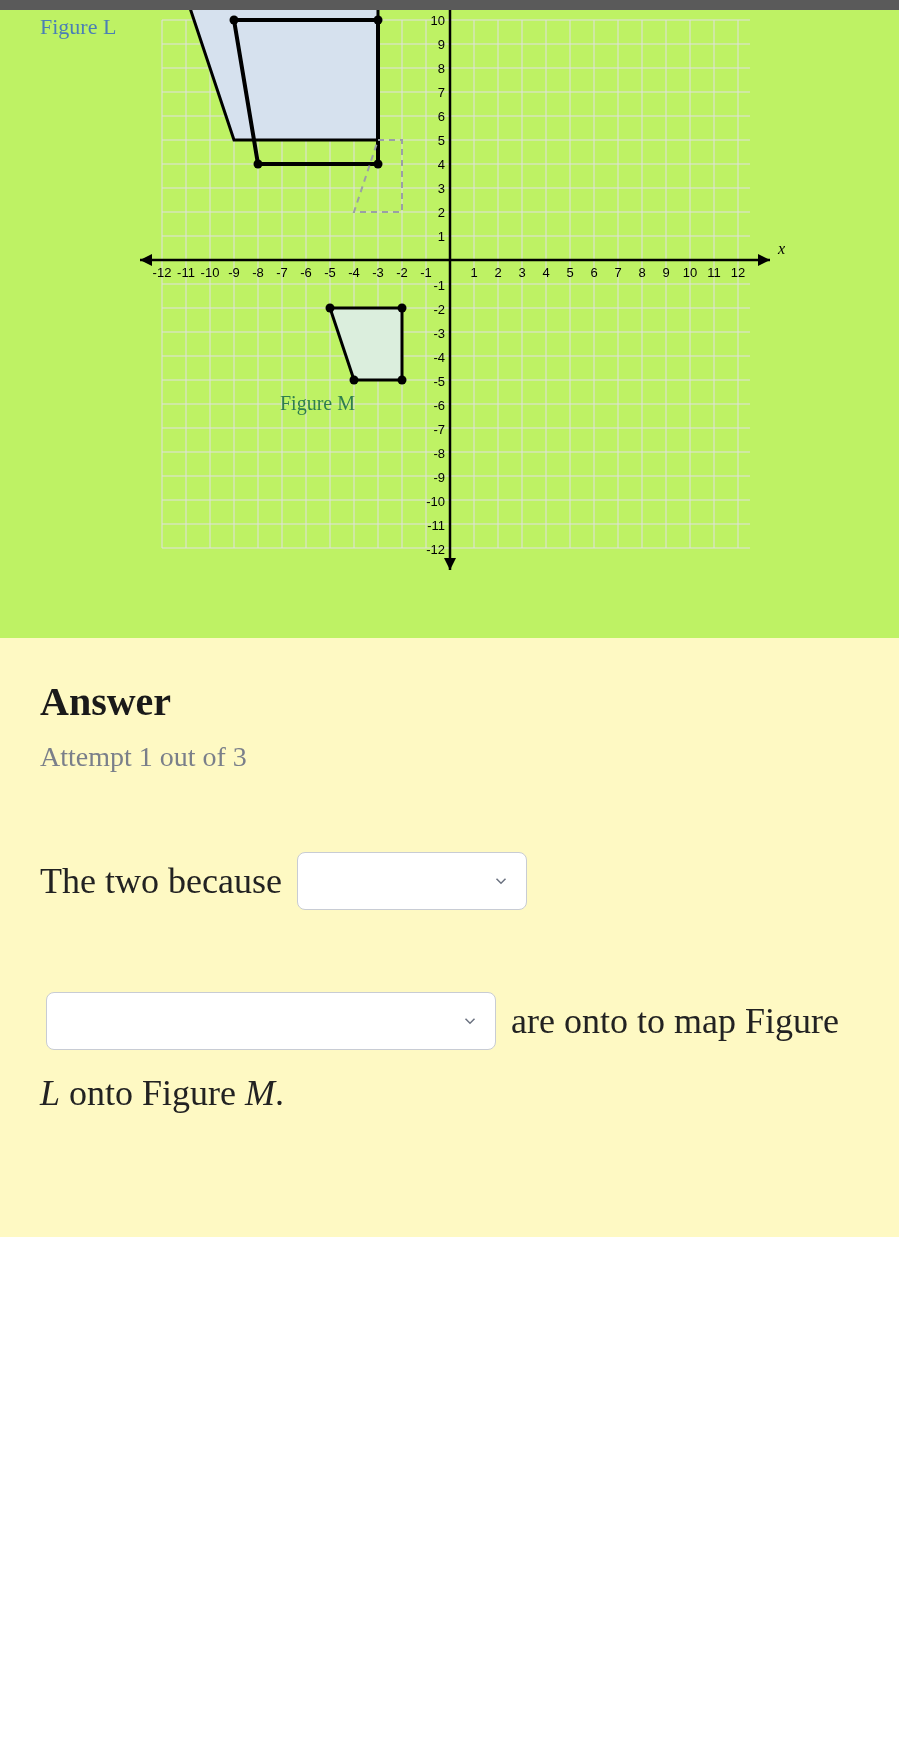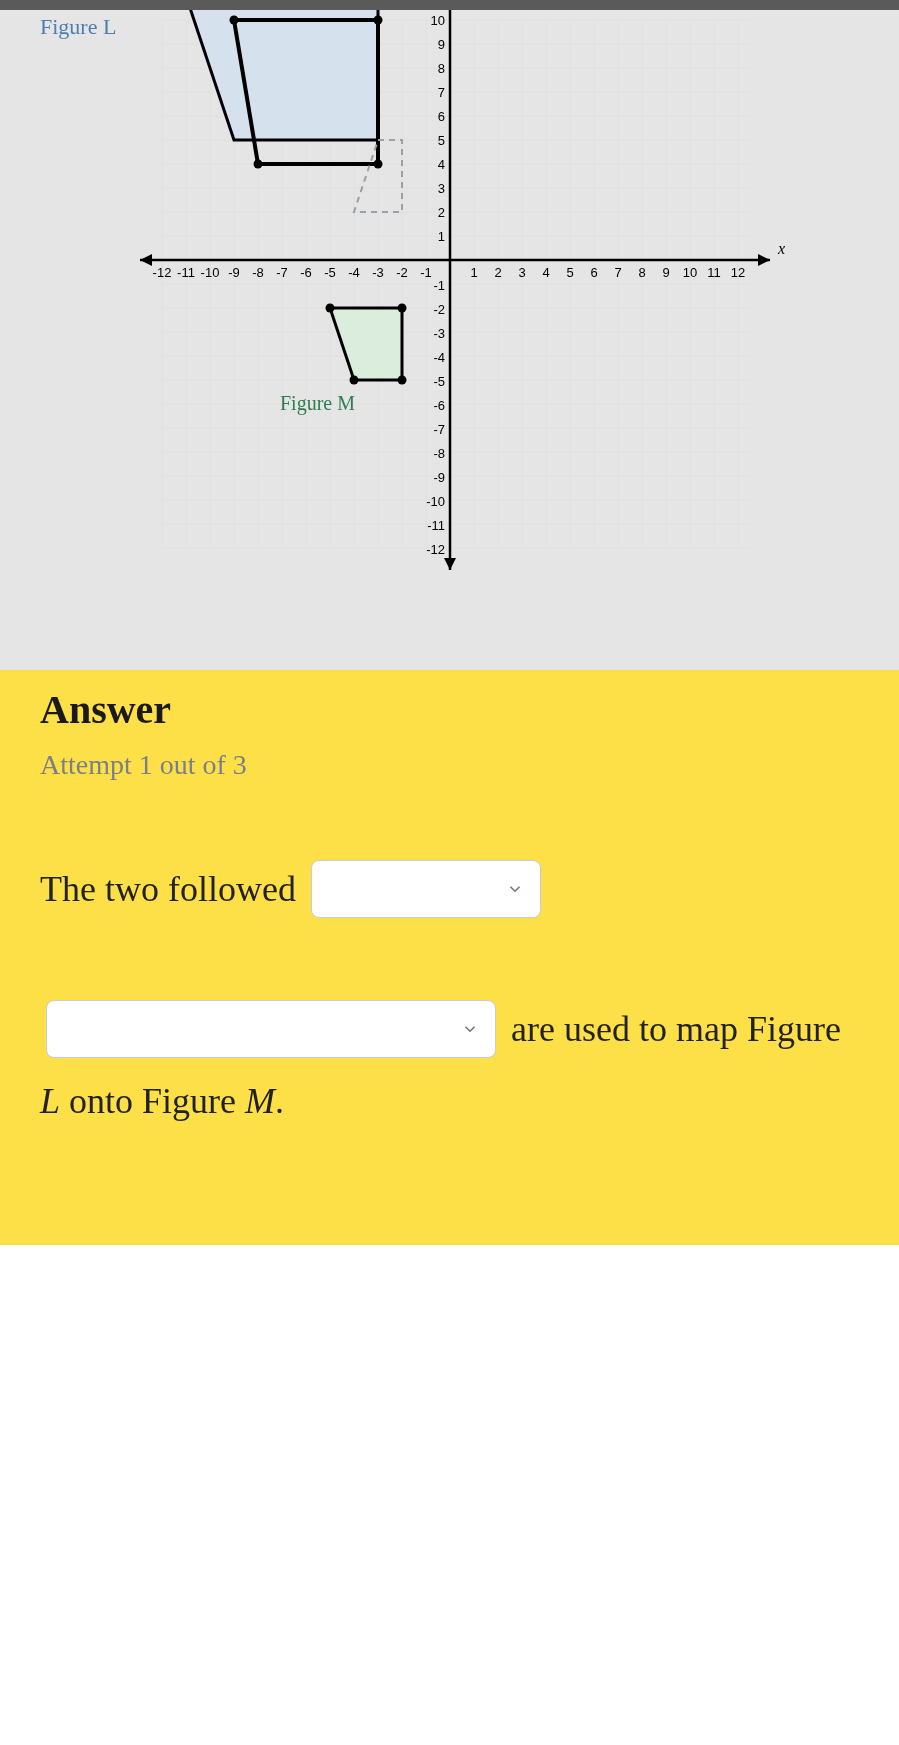"Figure L" .graph-wrap { background: #e5e5e5 -> #bef264; padding: 0 0 80px 0 -> 0 0 48px 0 }
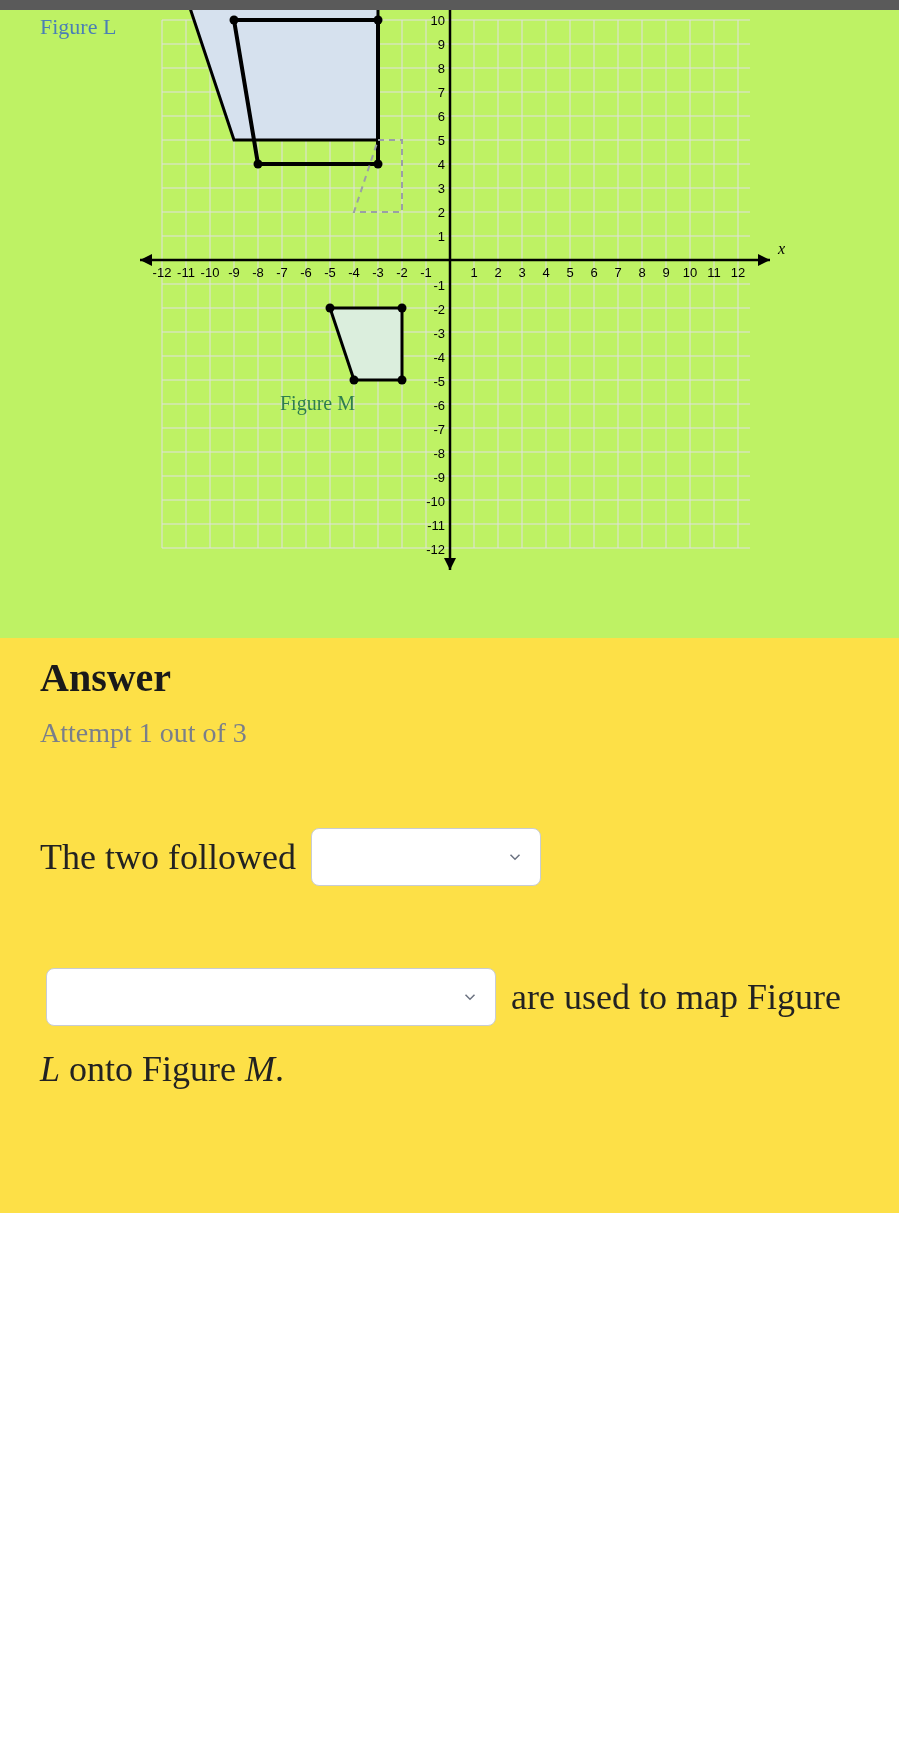"Answer" .answer-panel { background: #fde047 -> #fef9c3; padding: 16px 40px 60px 40px -> 40px 40px 60px 40px }
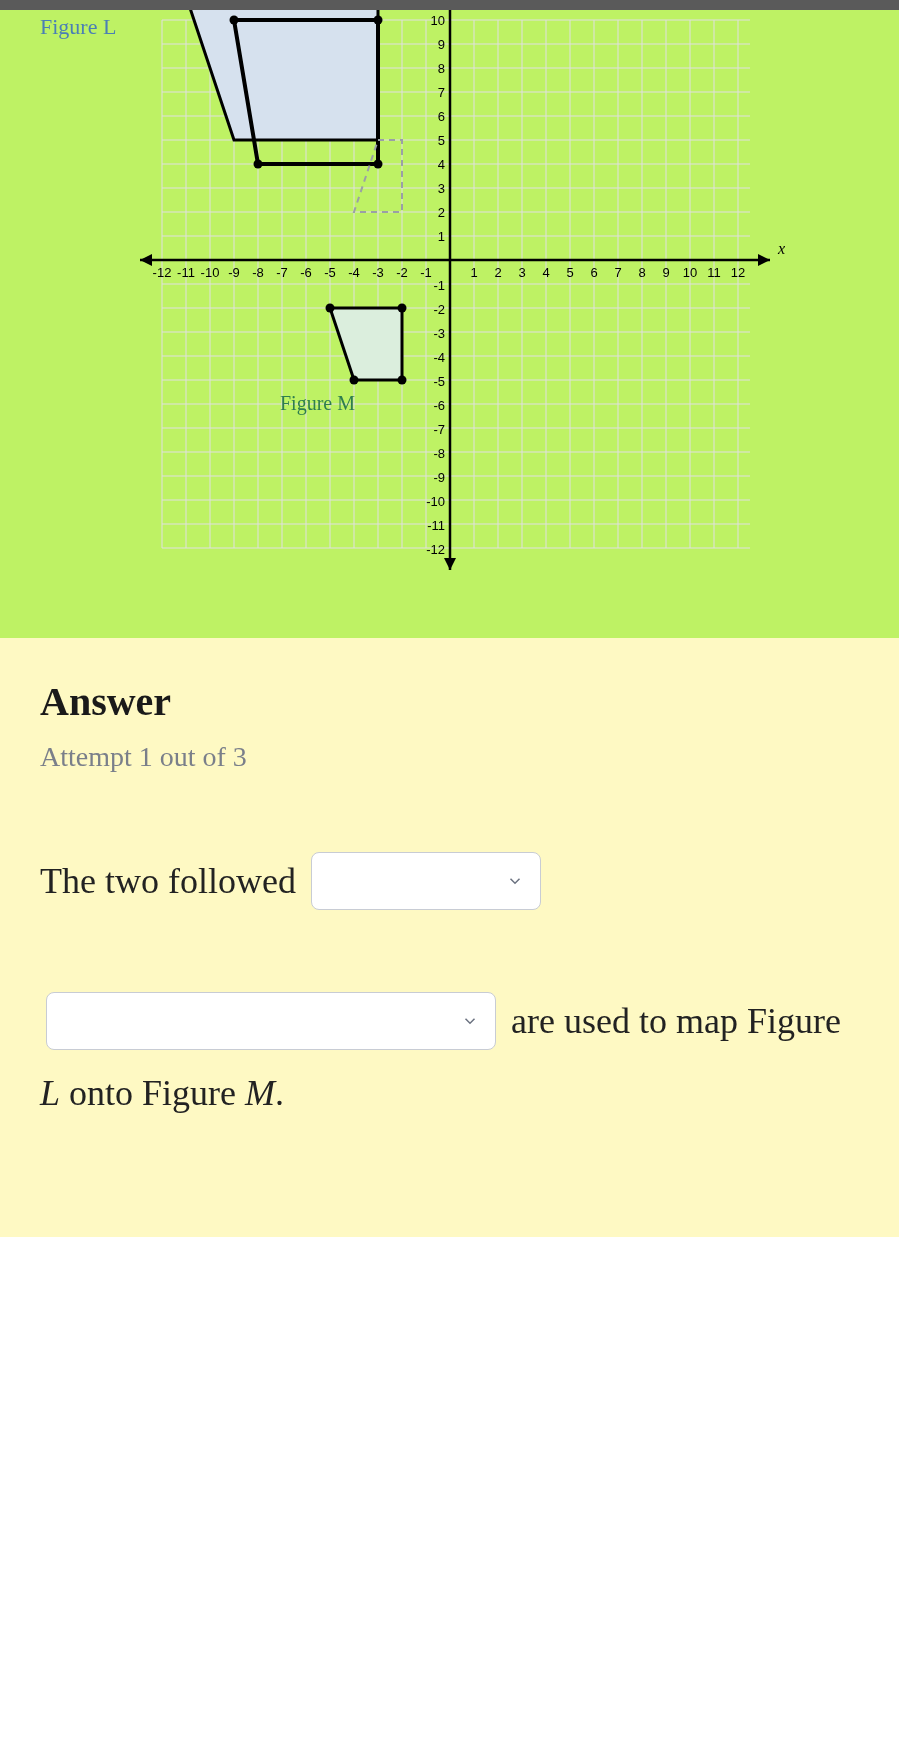"The two followed" span.text { text: followed -> because }
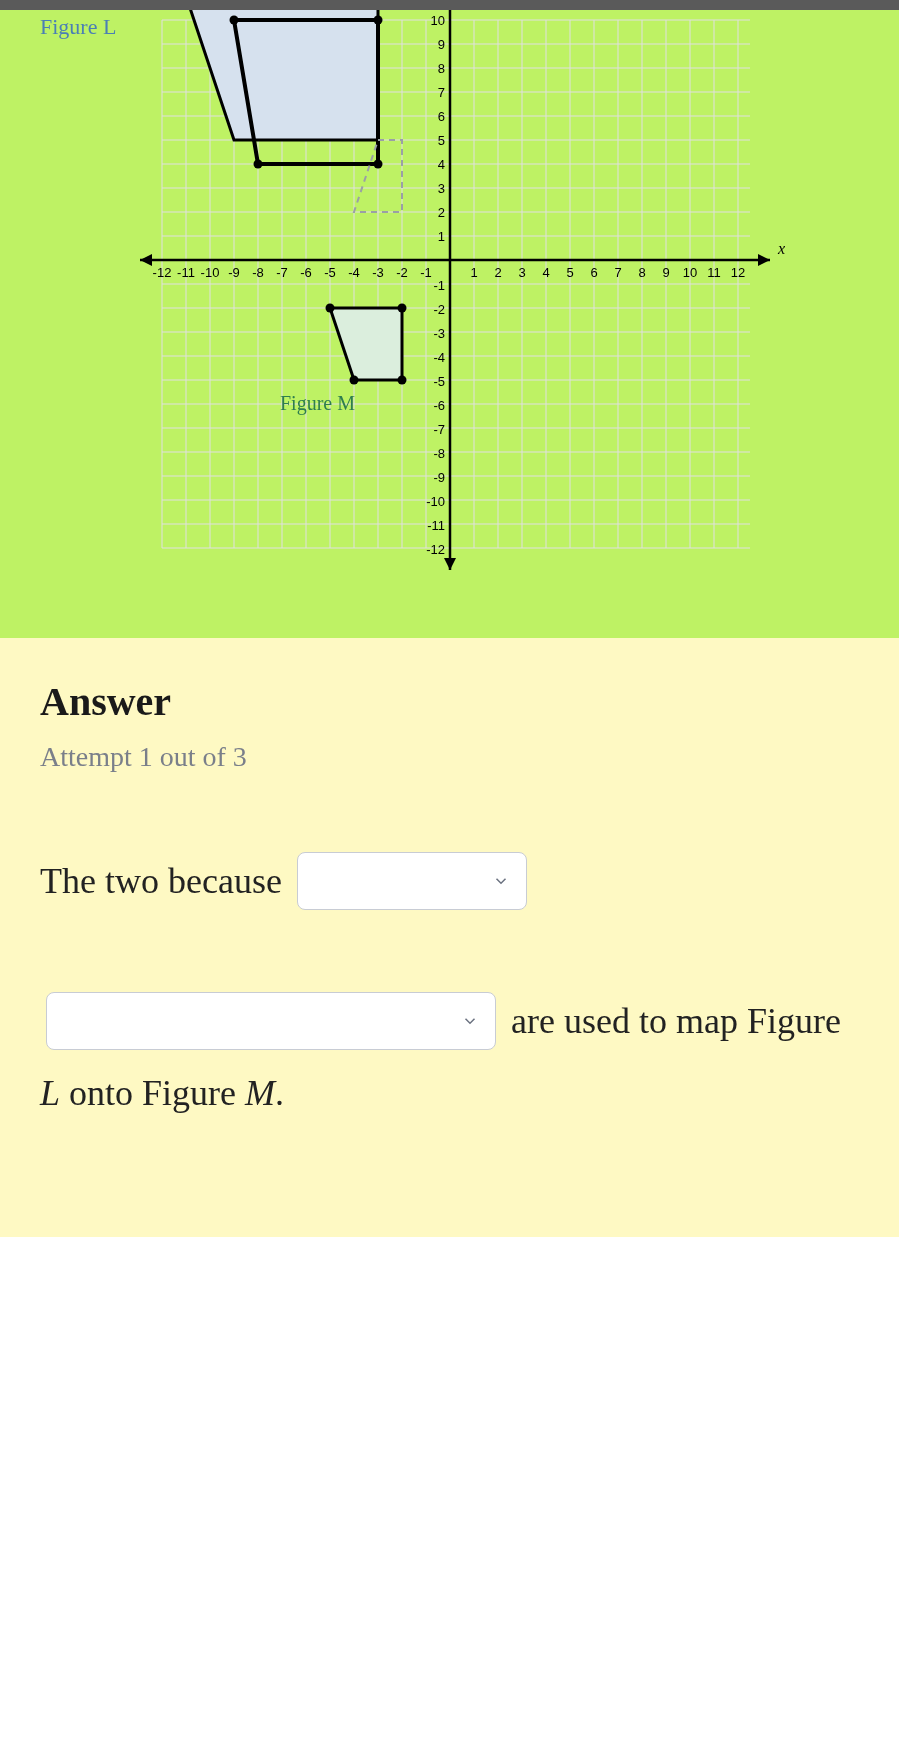"are used to map Figure" span.text { text: used -> onto }
